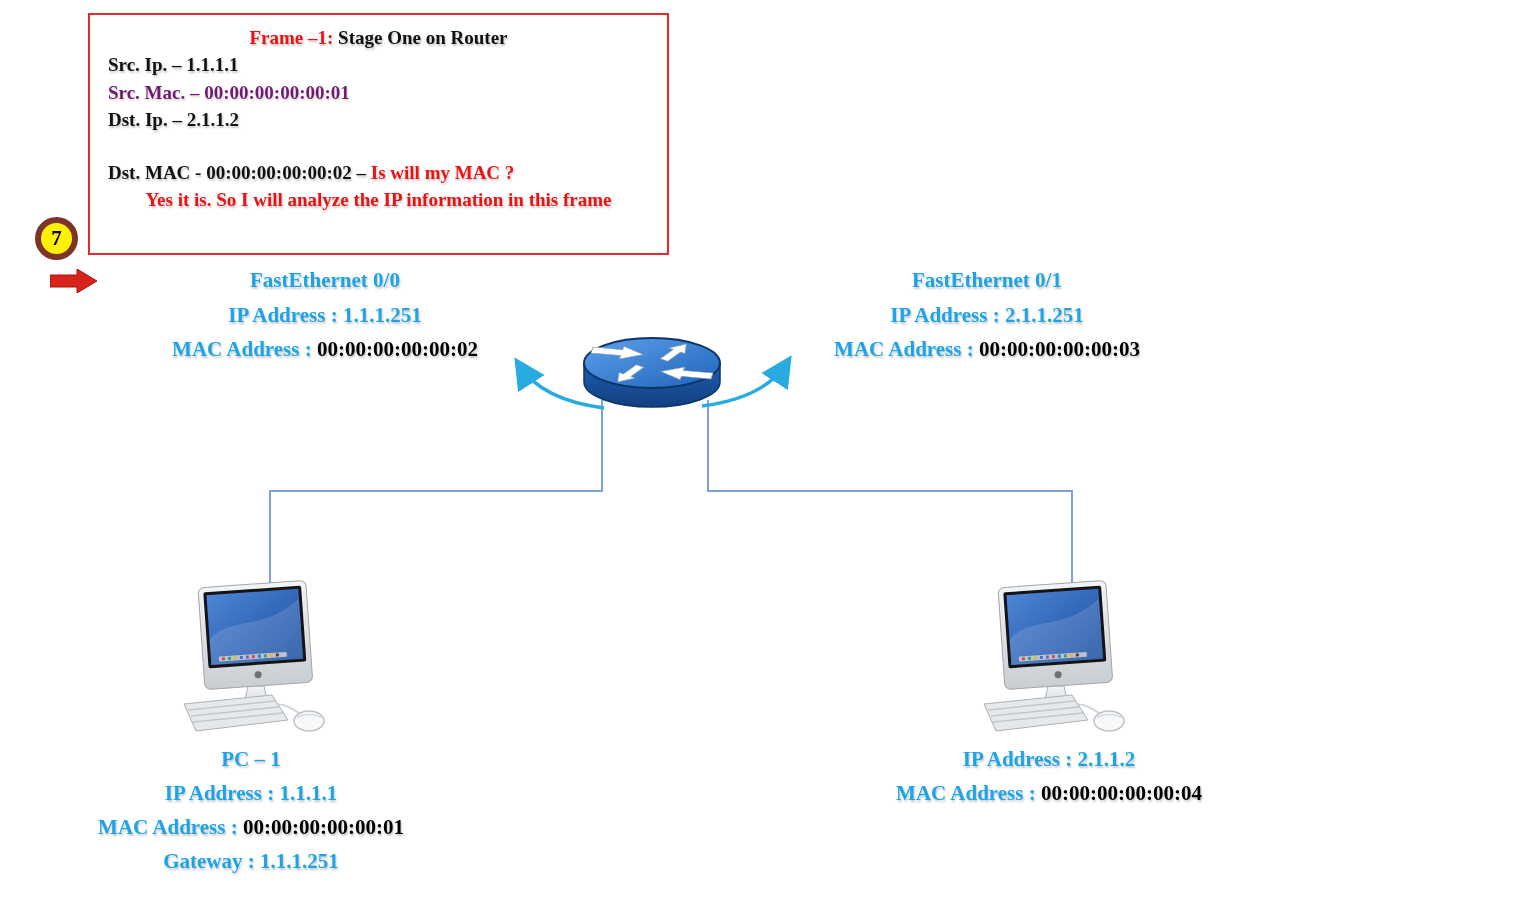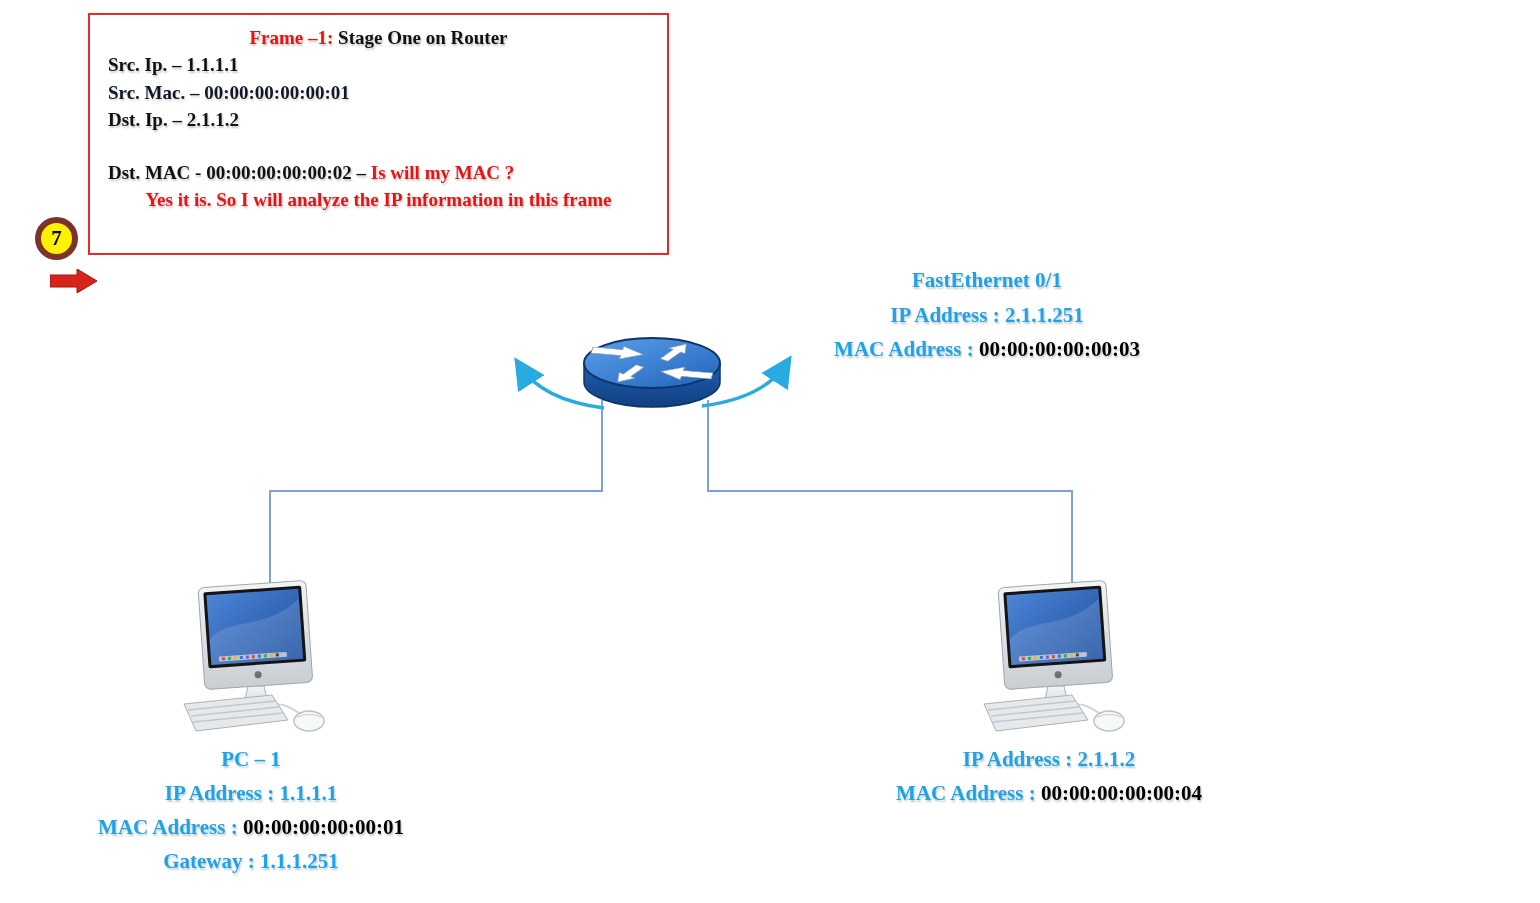"Src. Mac. – 00:00:00:00:00:01" .faded { color: #0f172a -> #701a75 }
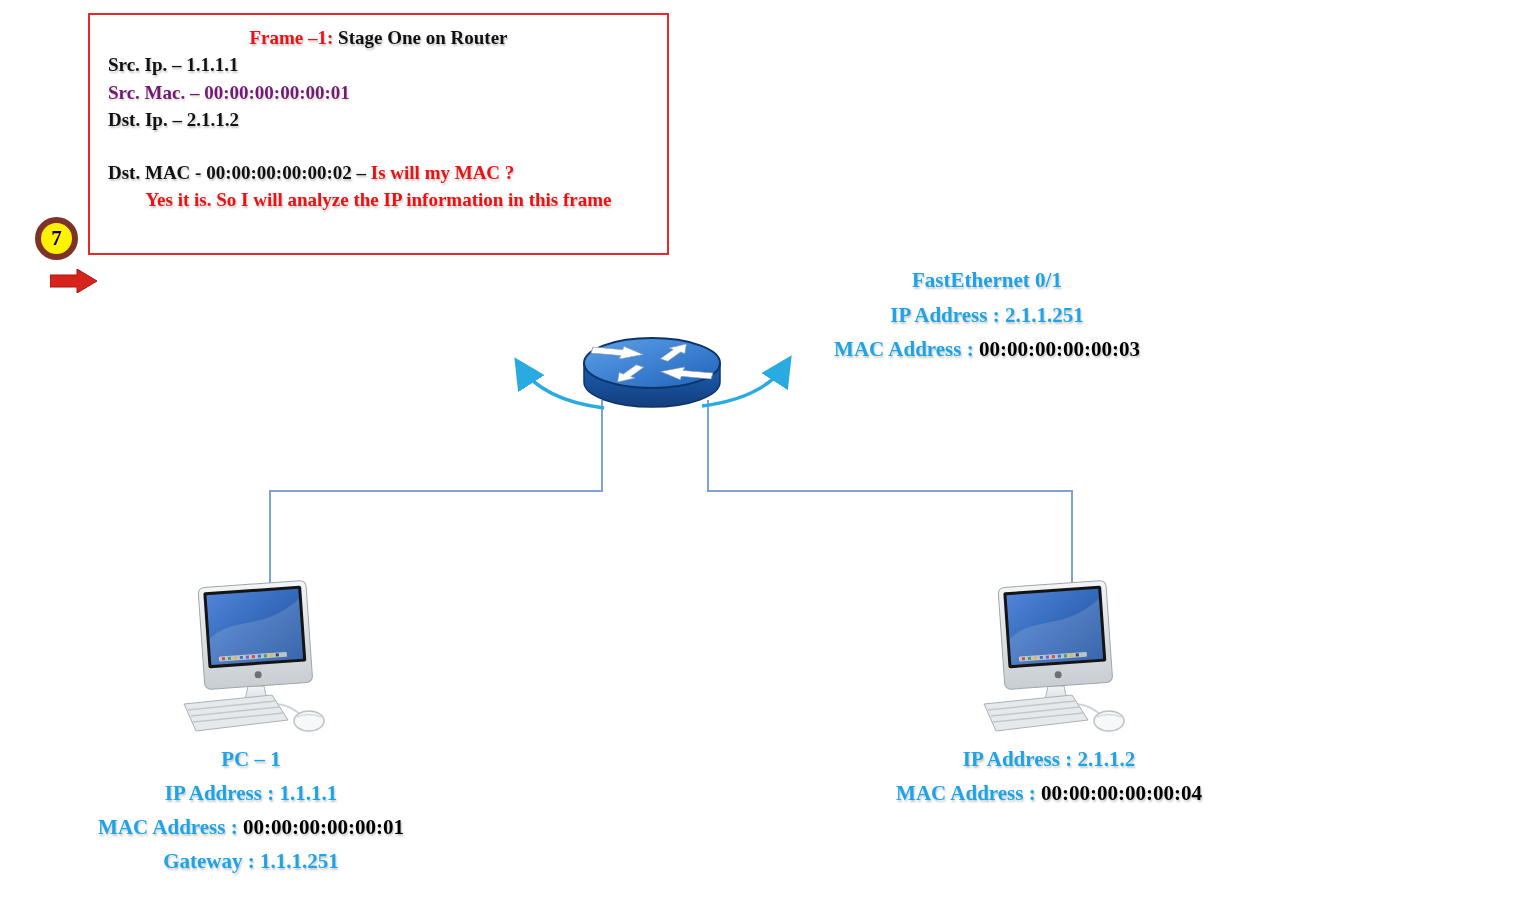"FastEthernet 0/0" div.iface-label { html: none -> <div> <div>FastEthernet 0/0</div> <div>IP Address : 1.1.1.251</div> <div> <span>MAC Address : </span><span>00:00:00:00:00:02</span> </div> </div> }
